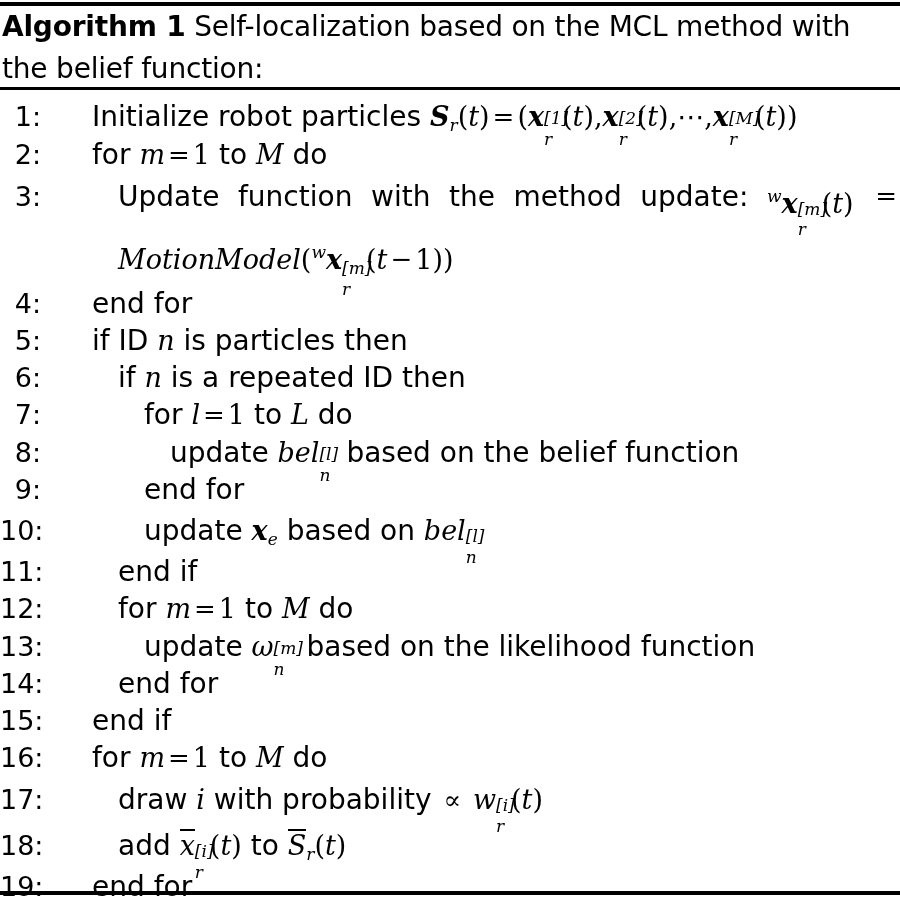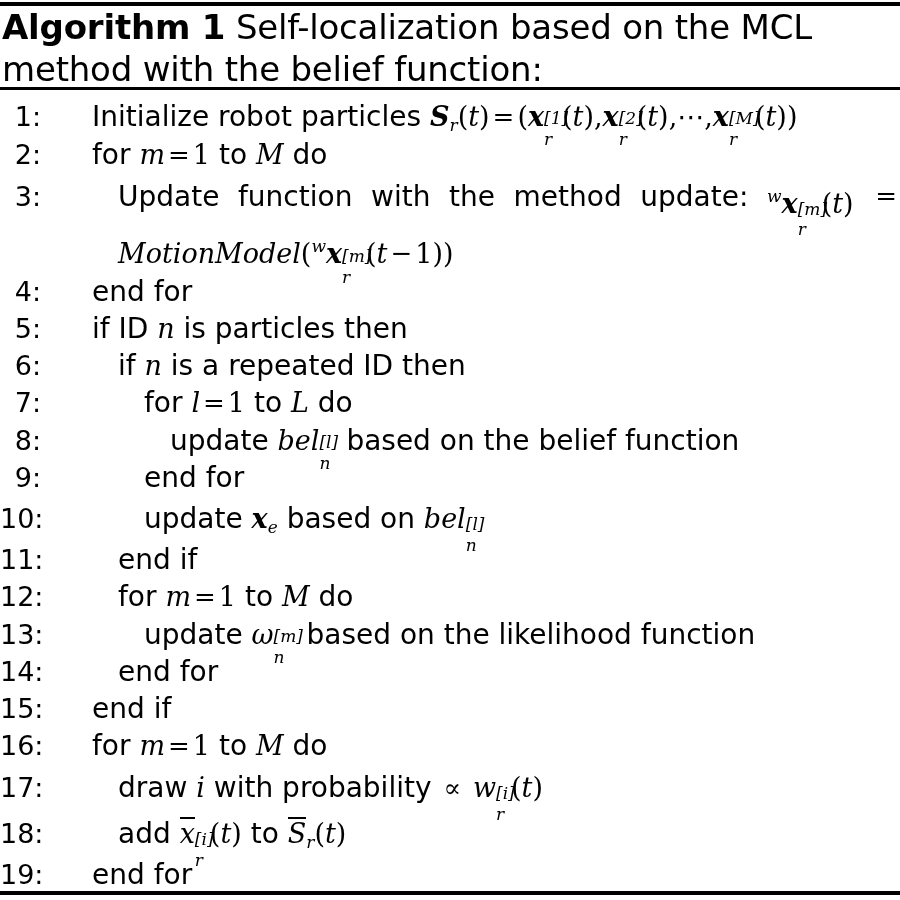"Algorithm 1 Self-localization based on" .header { font-size: 34px -> 28px }
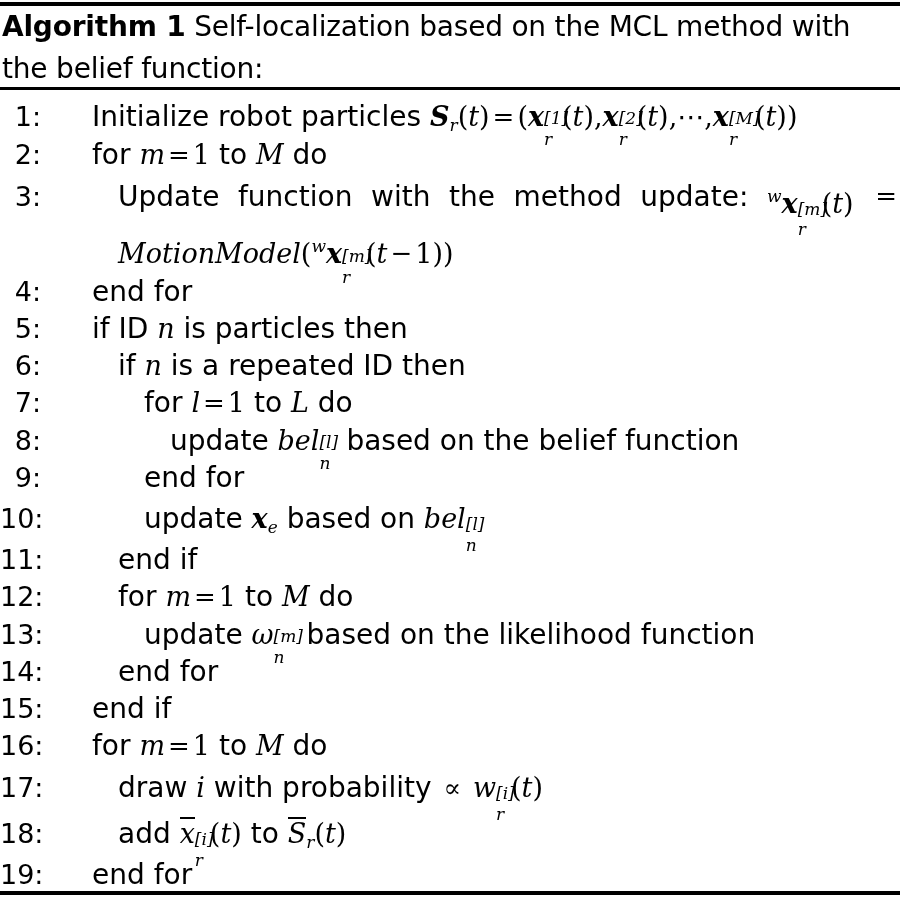"MotionModel(wx" .line-cont { line-height: 40px -> 52px }
